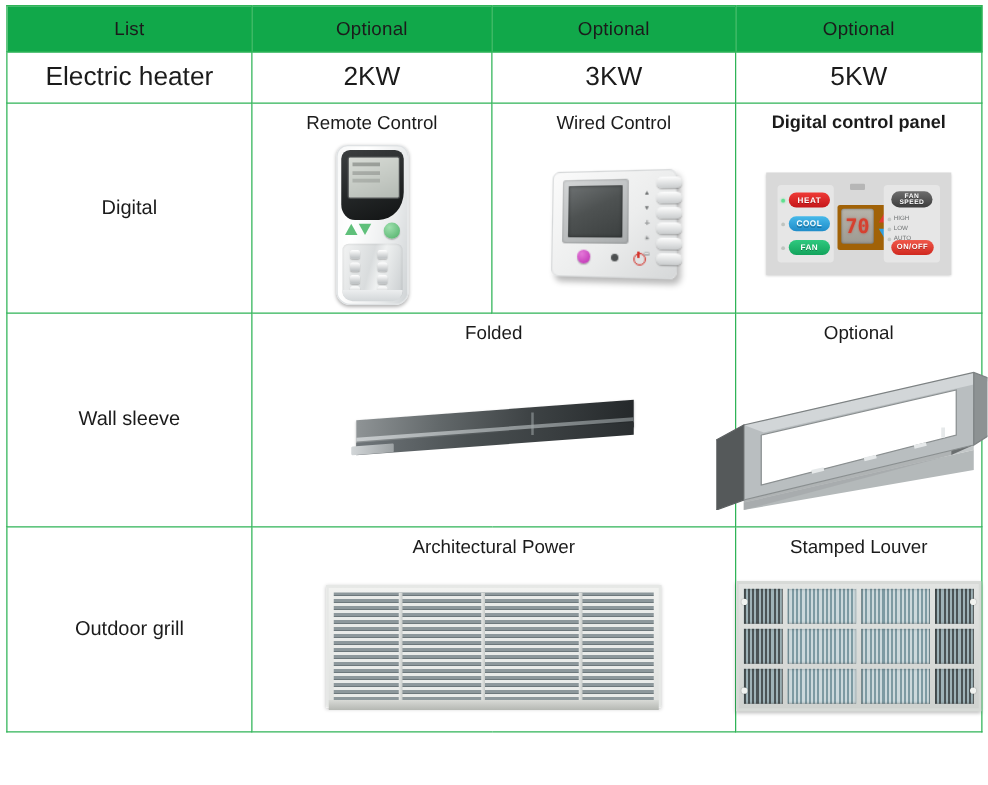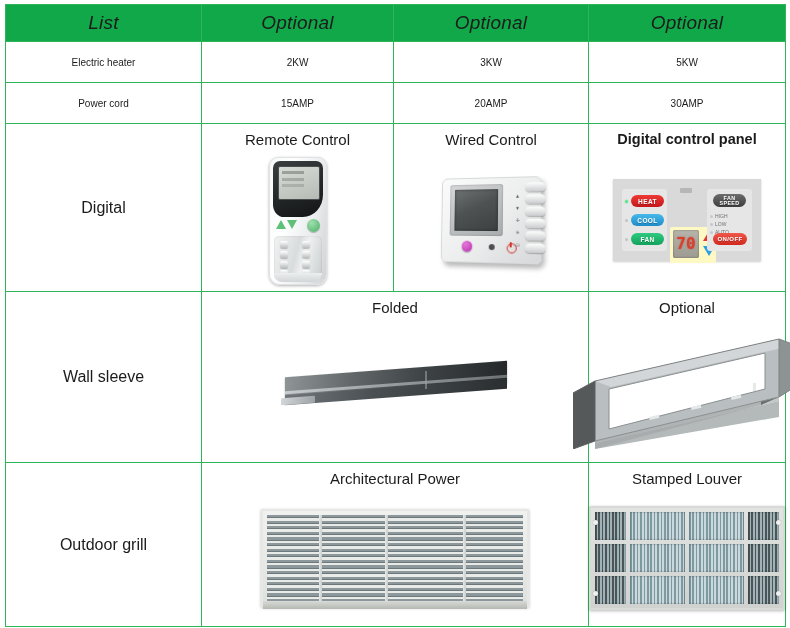"List" thead th { font-size: 19px -> 15px; font-style: italic -> none }
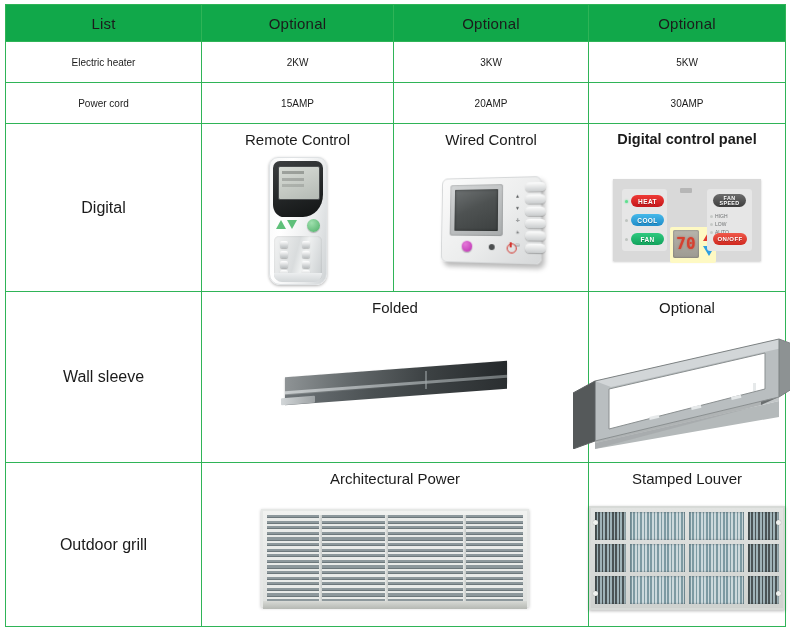"Electric heater" .r-simple td { font-size: 10px -> 21px }
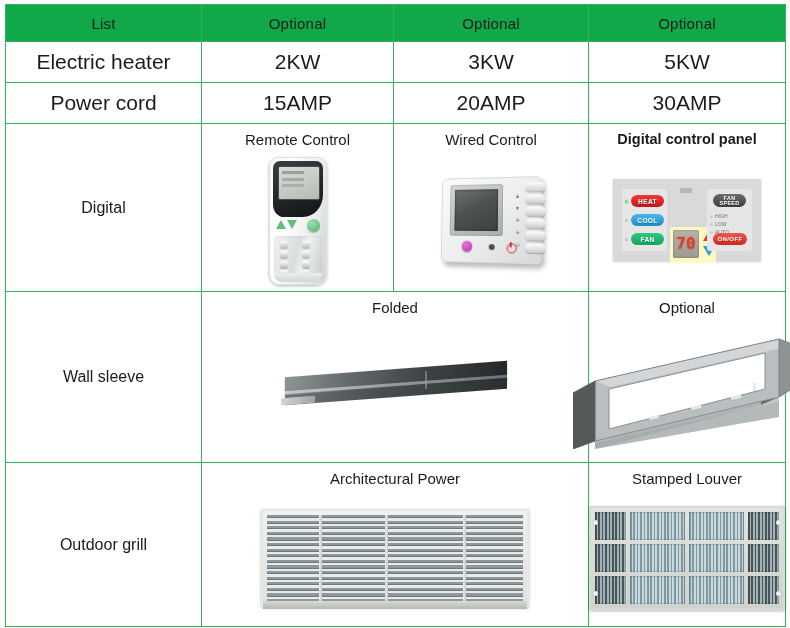"Power cord" tr.r-simple { html: <tr> <td>Power cord</td> <td>15AMP</td> <td>20AMP</td> <td>30AMP</td> </tr> -> none }
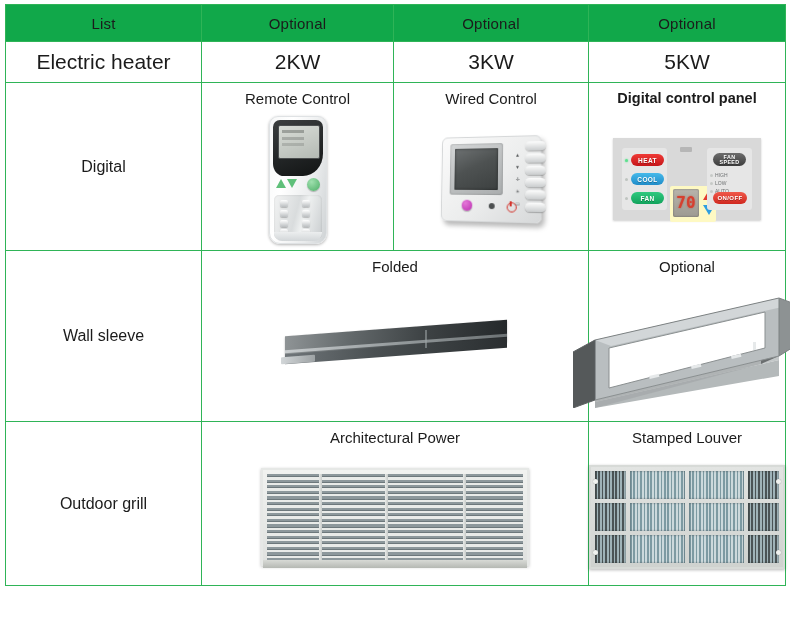"70" .dpanel .mid { background: #fef9c3 -> #a16207; margin-top: 22px -> none }
